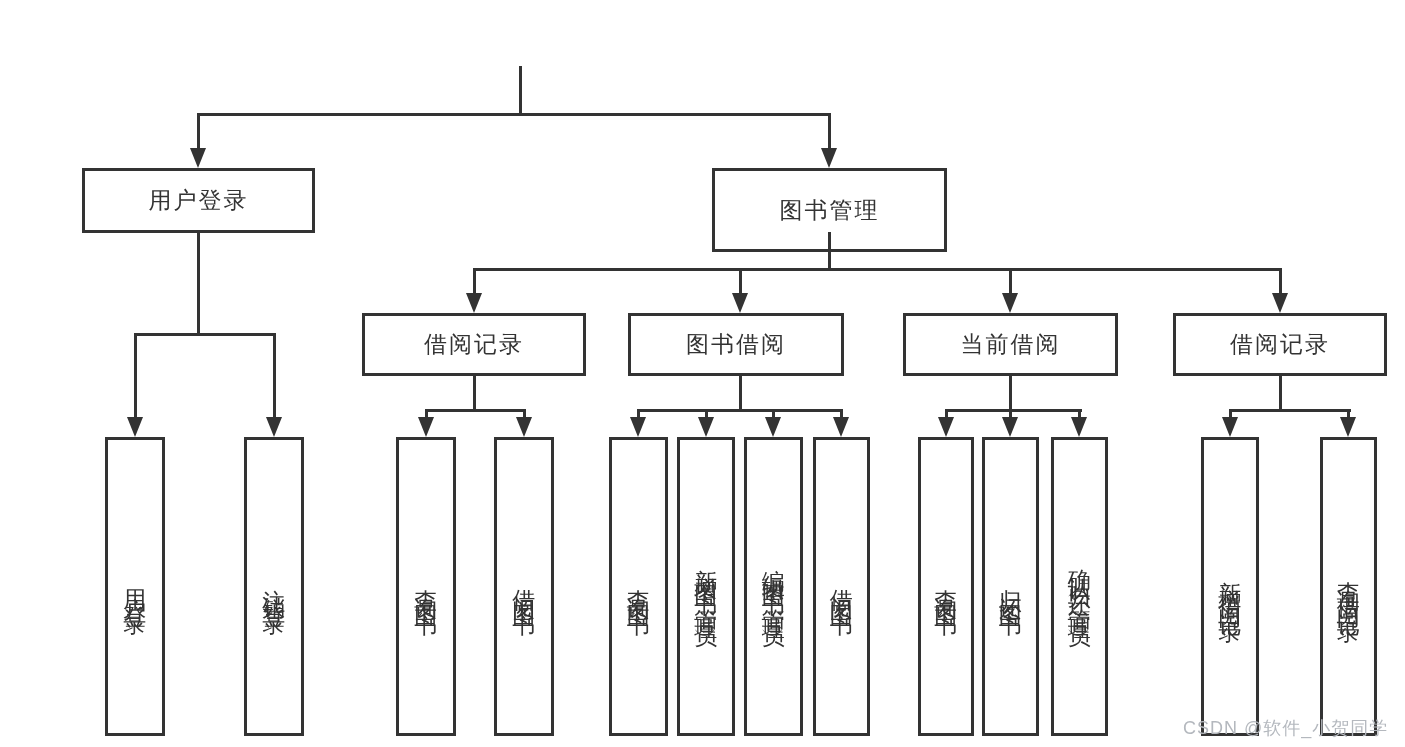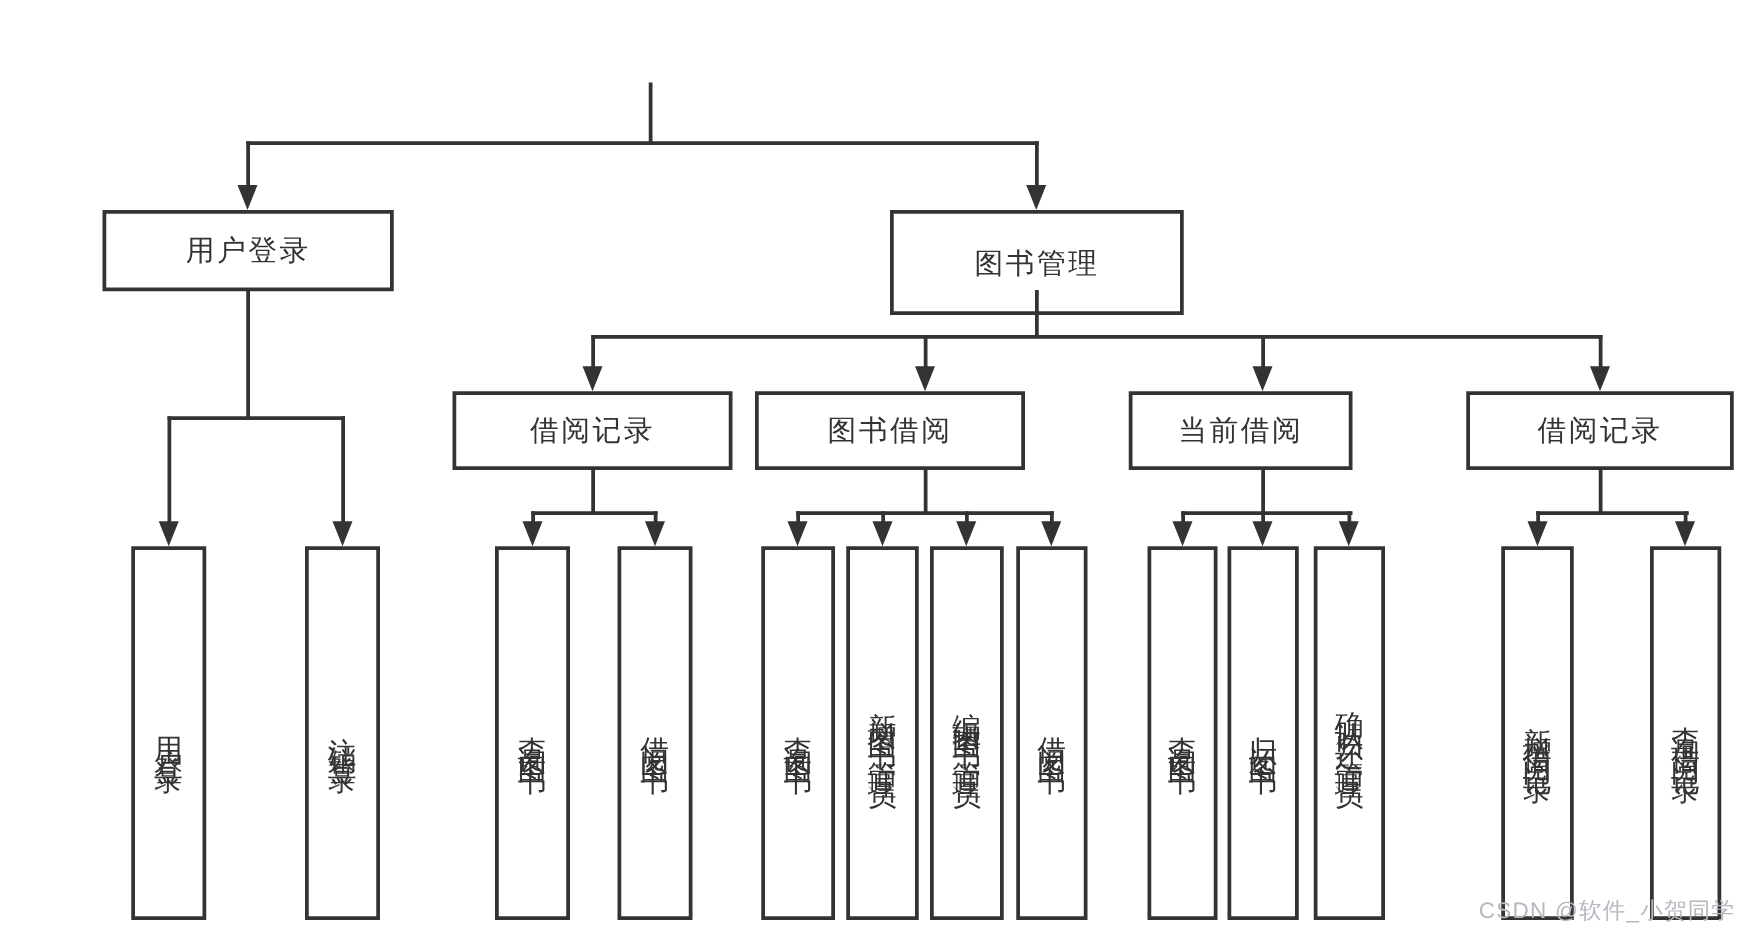"图书借阅" div.box { left: 604px -> 628px }
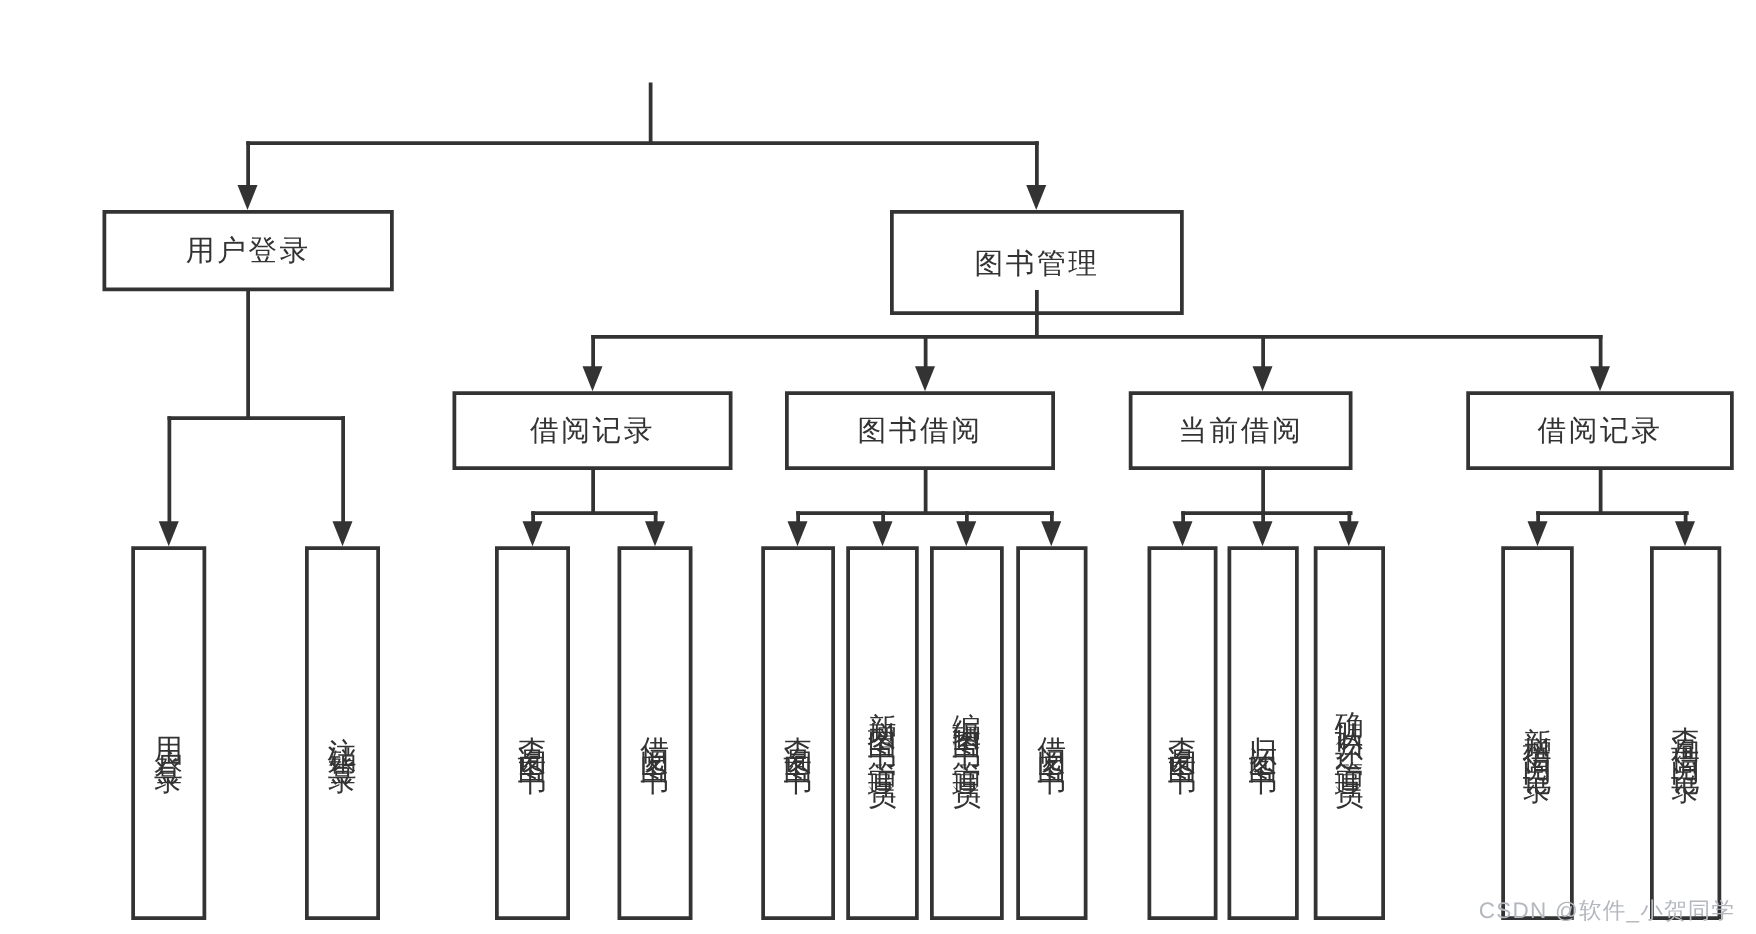"当前借阅" div.box { width: 179px -> 215px }
